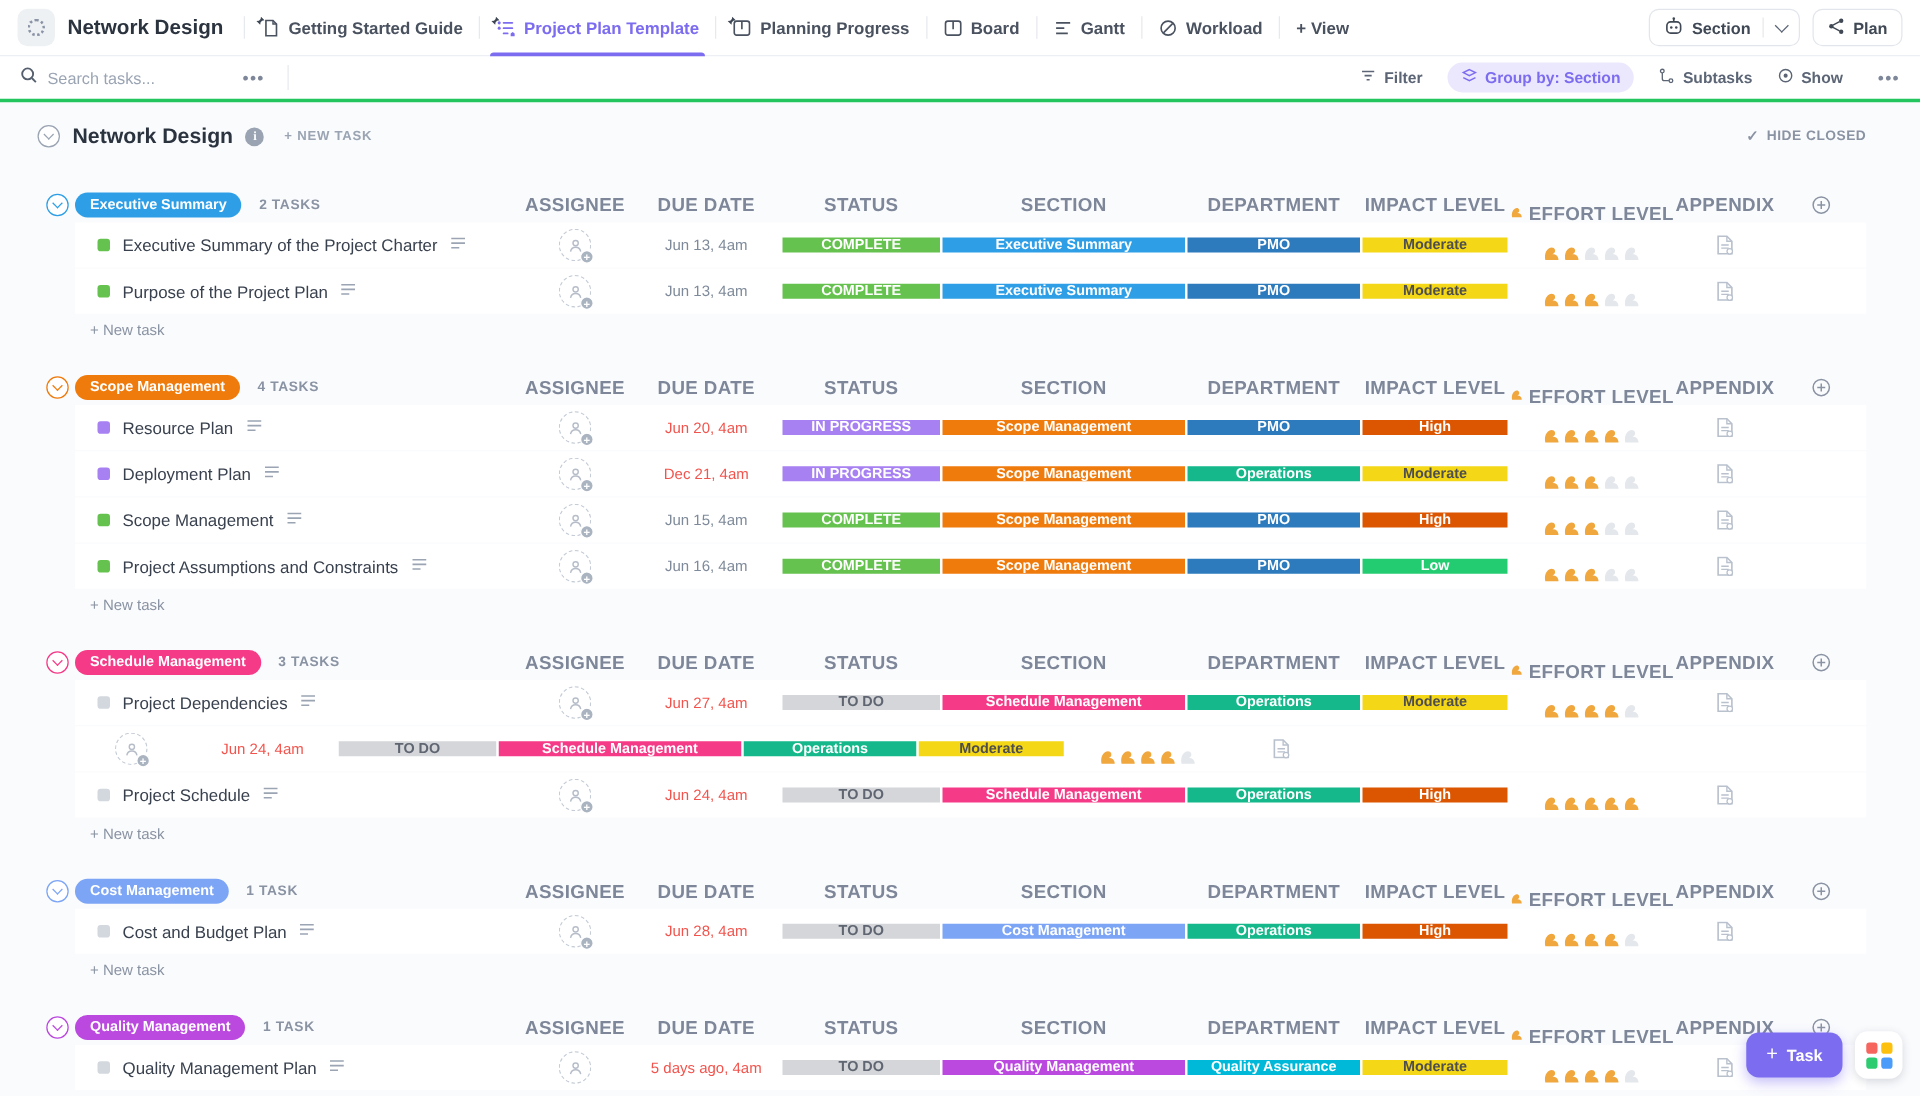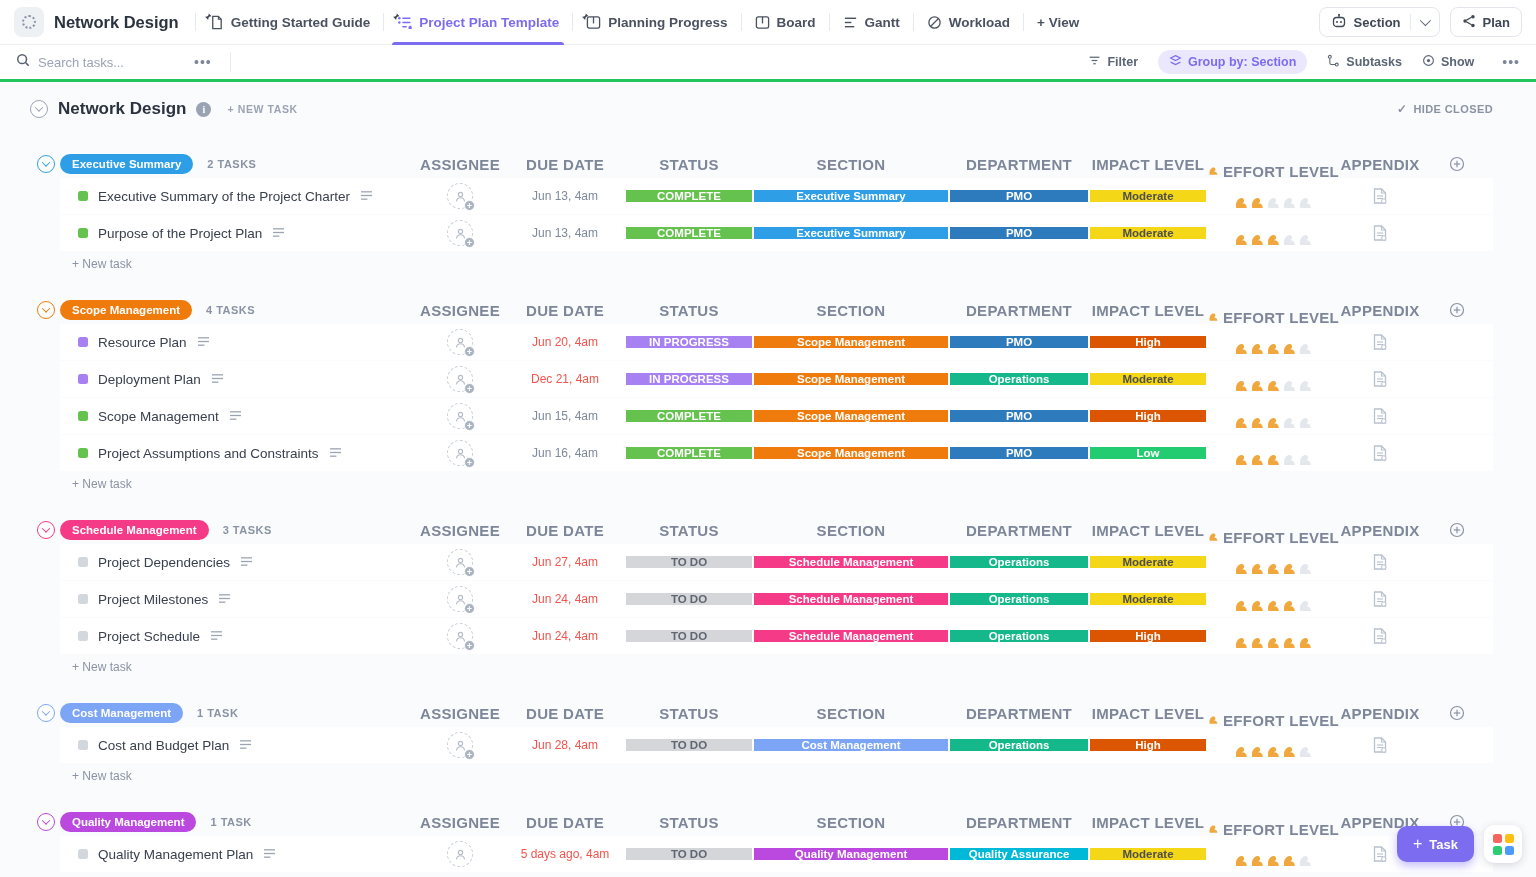"Project Milestones" div.name-cell { html: <div> <span></span> <span>Project Milestones</span> <span> <svg> <line></line> <line></line> <line></line> </svg> </span> </div> -> none }
